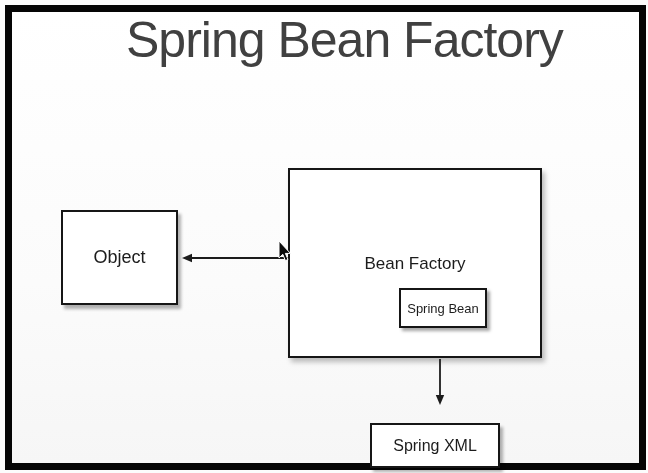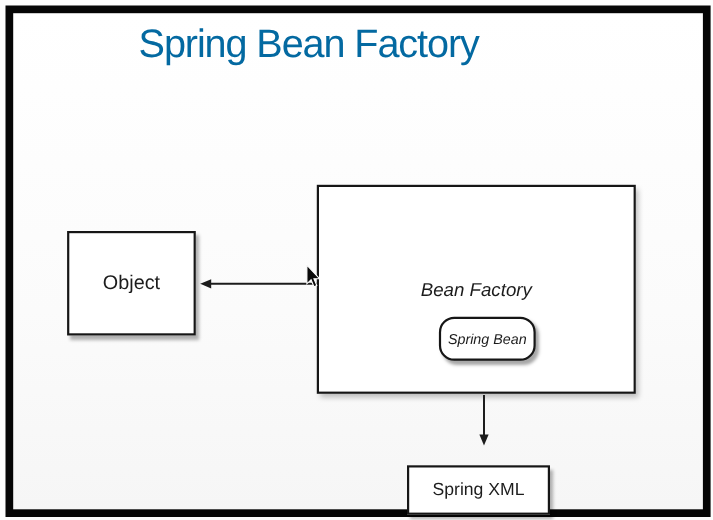"Spring Bean Factory" .slide-title { color: #0369a1 -> #404040; font-size: 36px -> 50px }
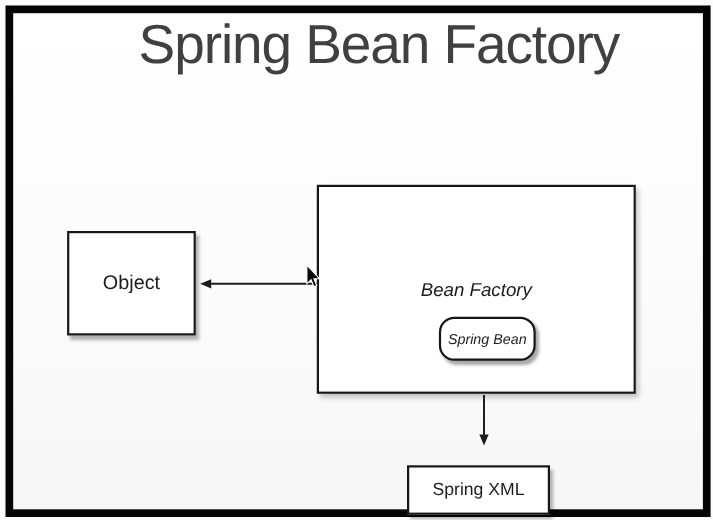"Bean Factory" .node-bean-factory { font-style: italic -> none; width: 290px -> 254px }
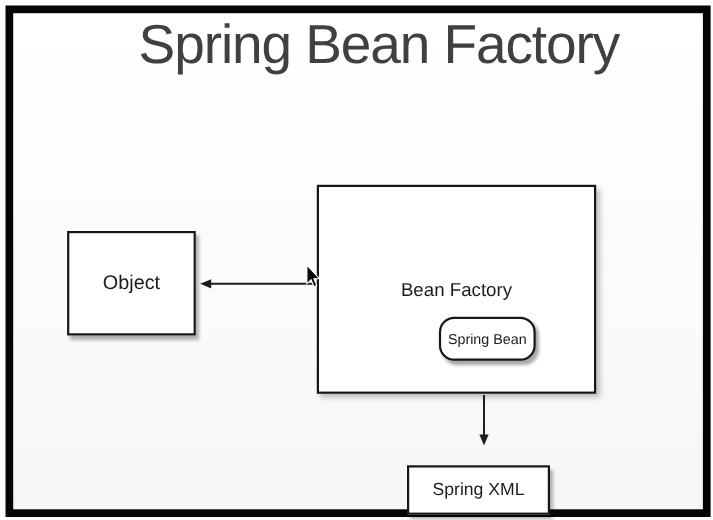"Spring Bean" .node-spring-bean { border-radius: 14px -> none }
